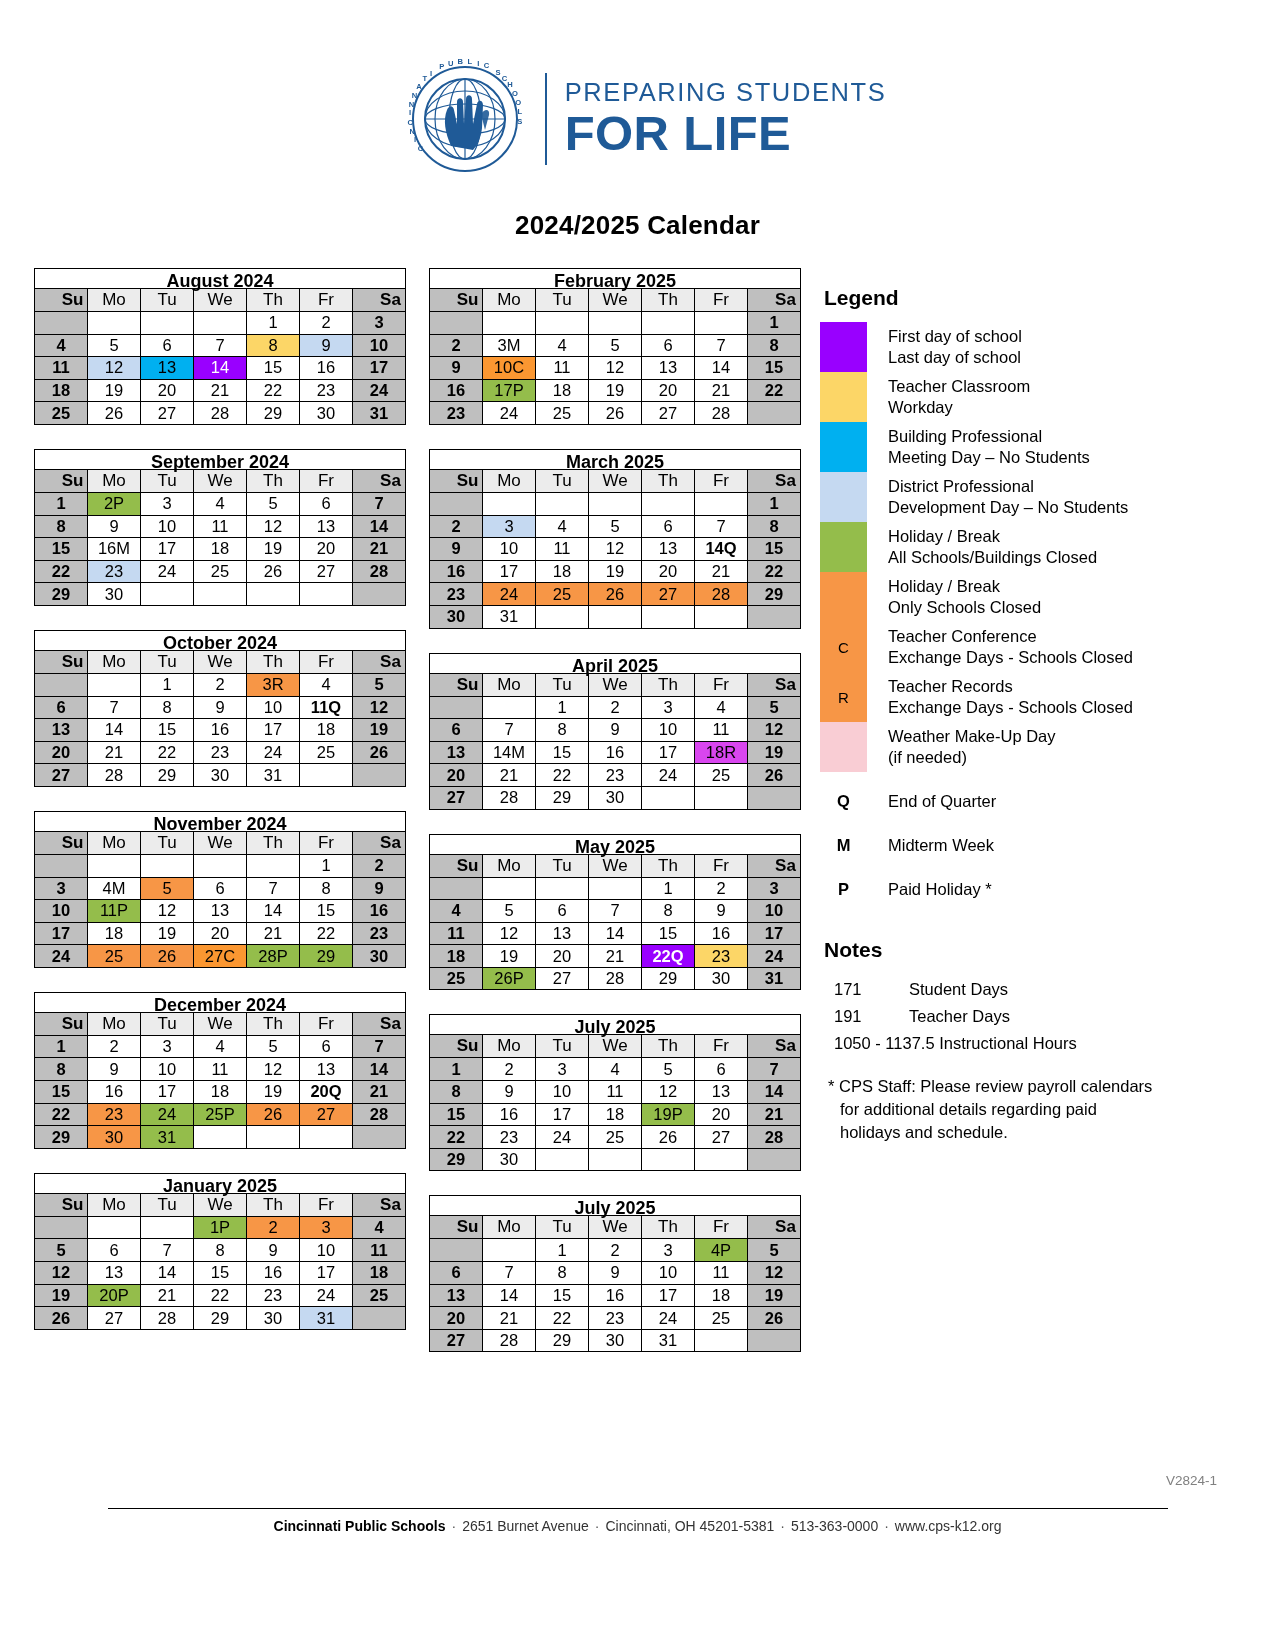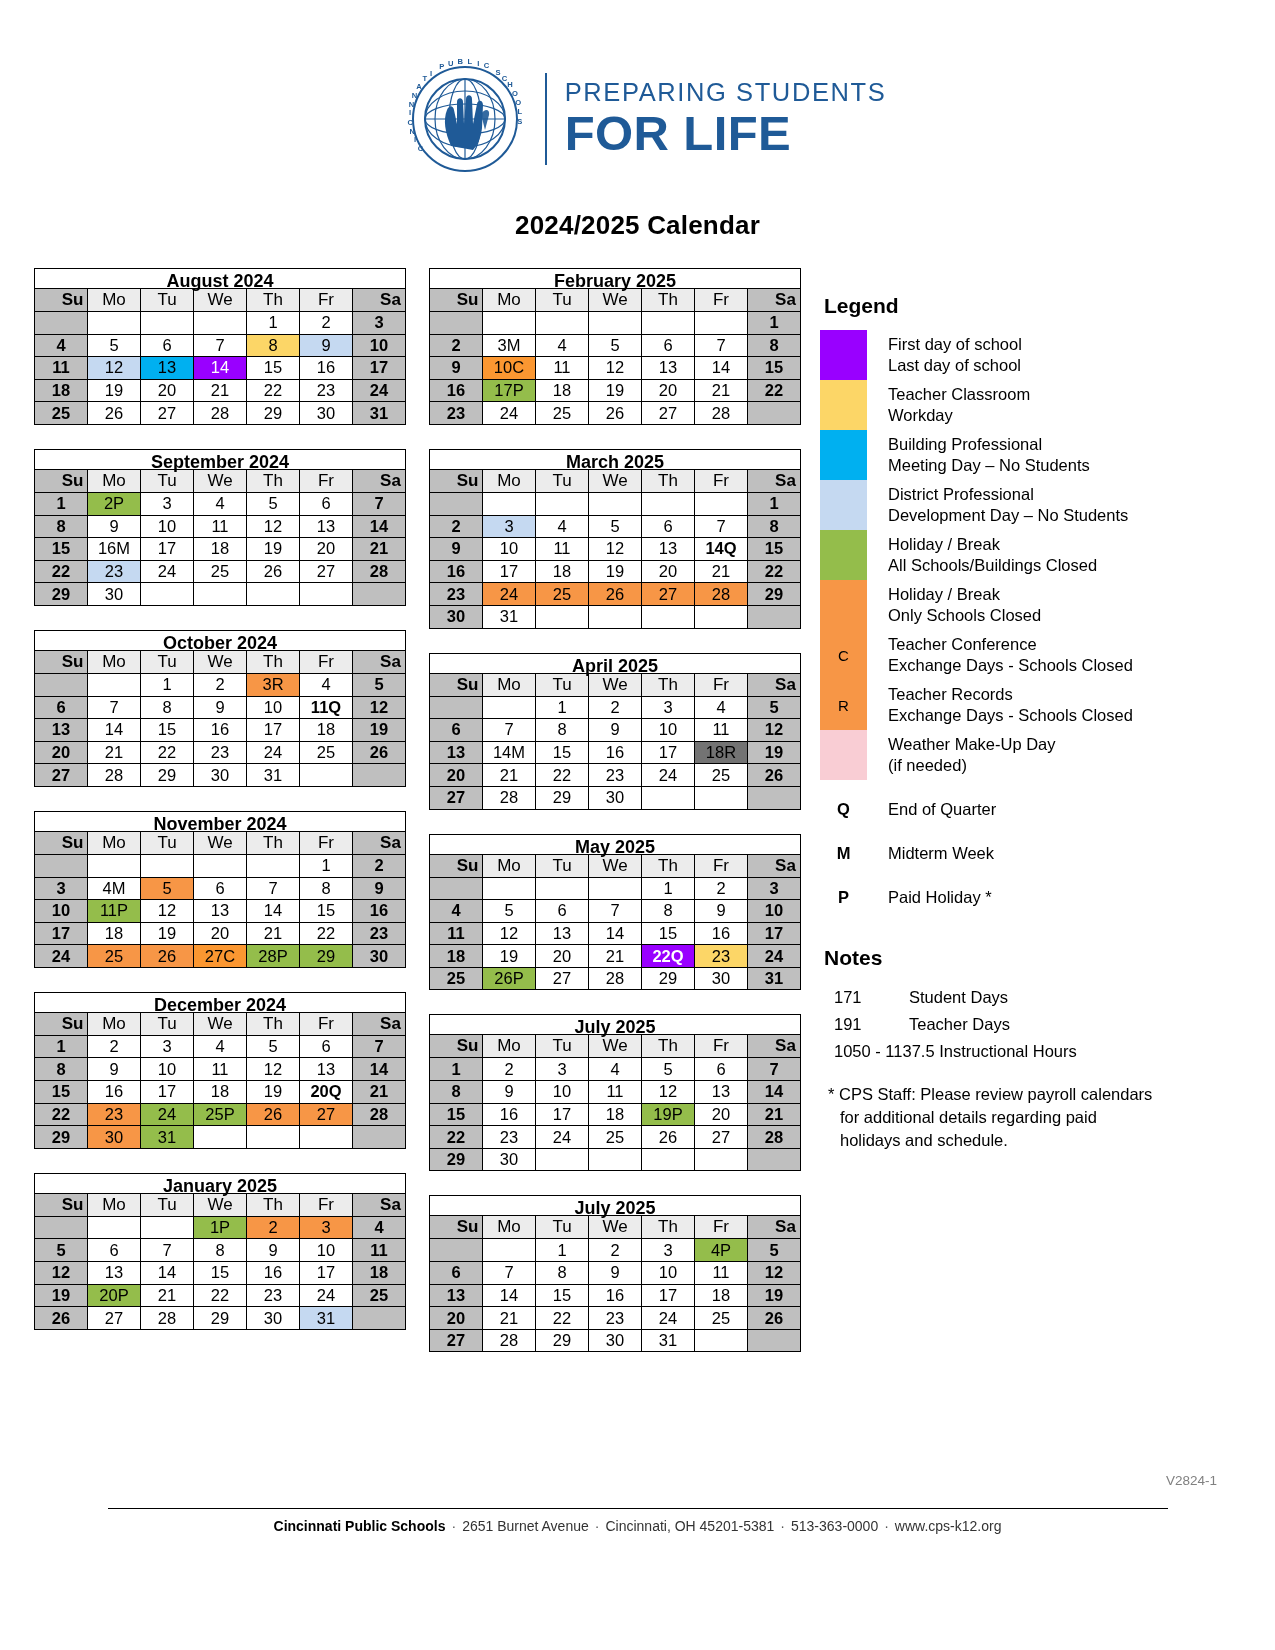"Legend" .legend-title { margin: 12px 0 12px 4px -> 4px 0 12px 4px }
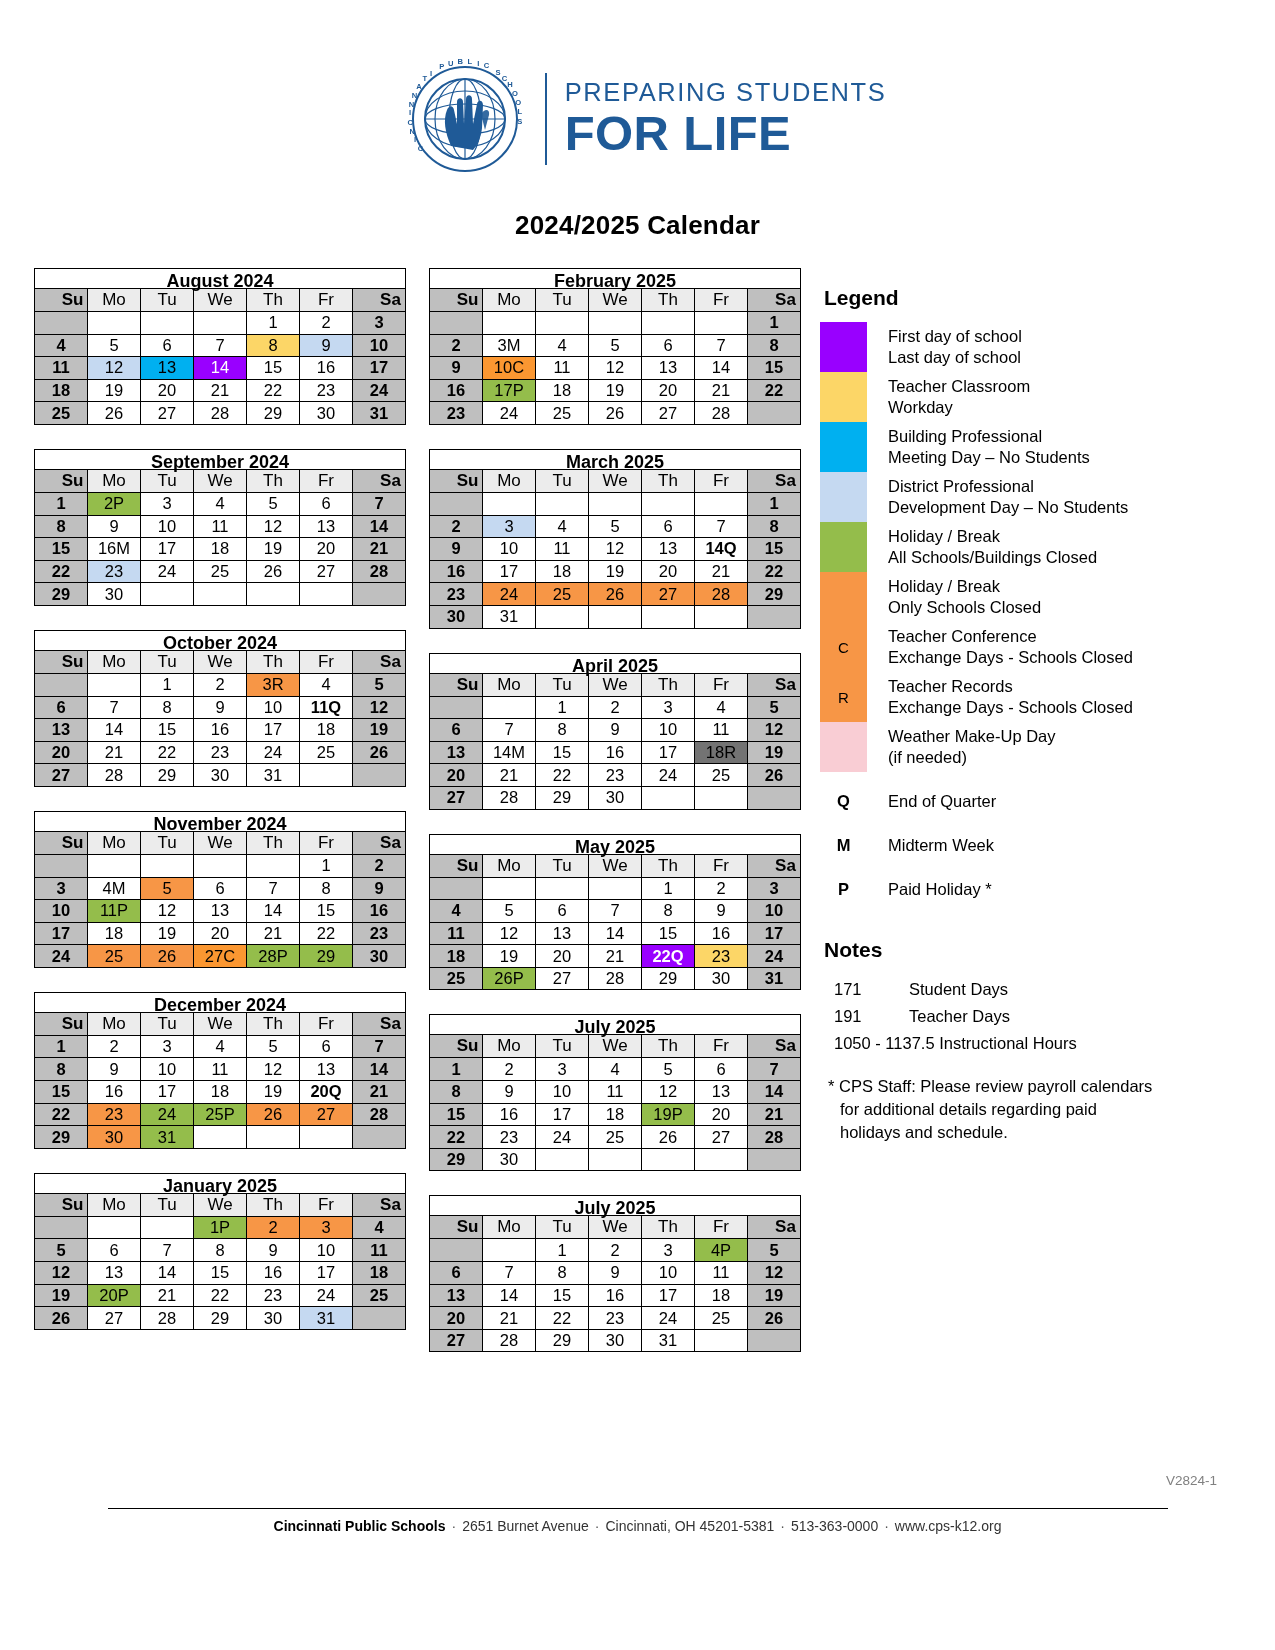"18R" .c-pink { background: #737373 -> #d946ef }
